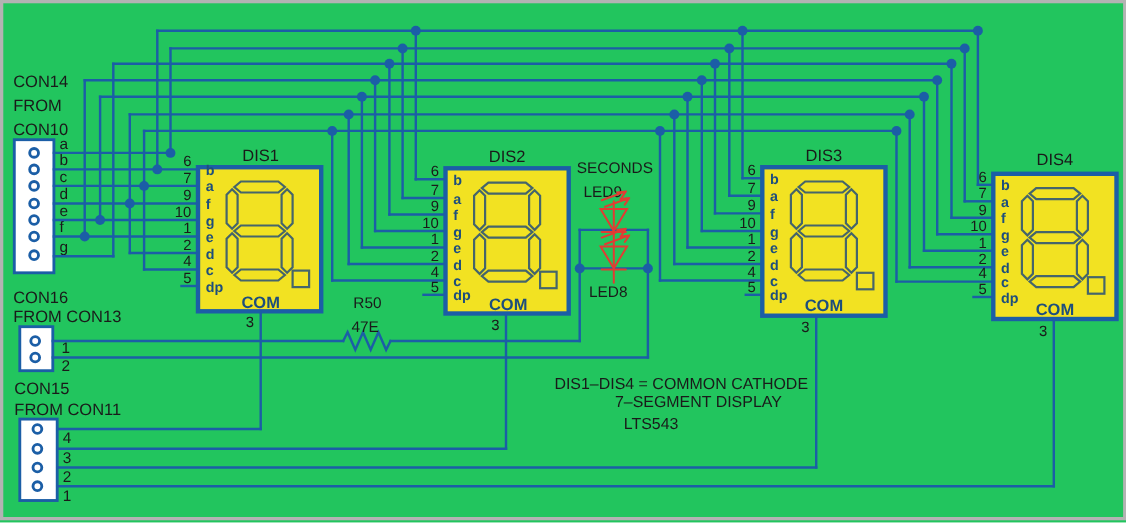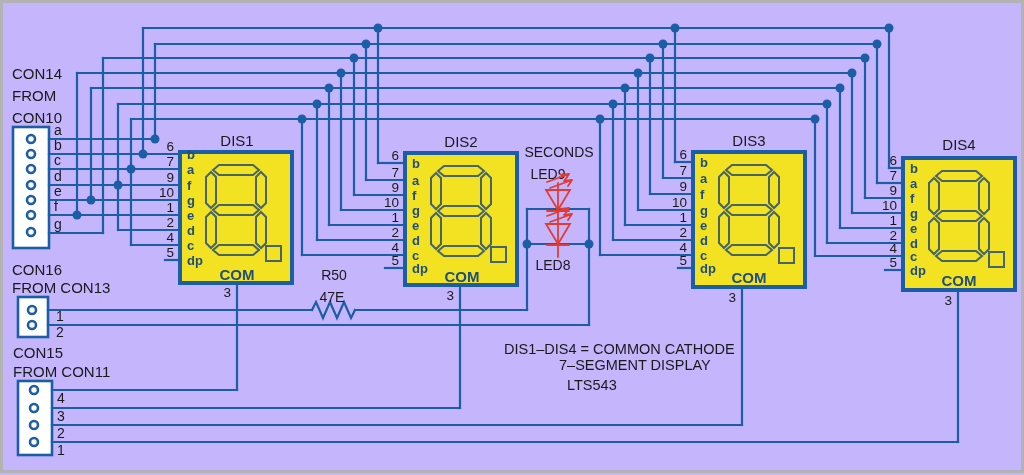"CON14" .stage { background: #c4b5fd -> #22c55e }
